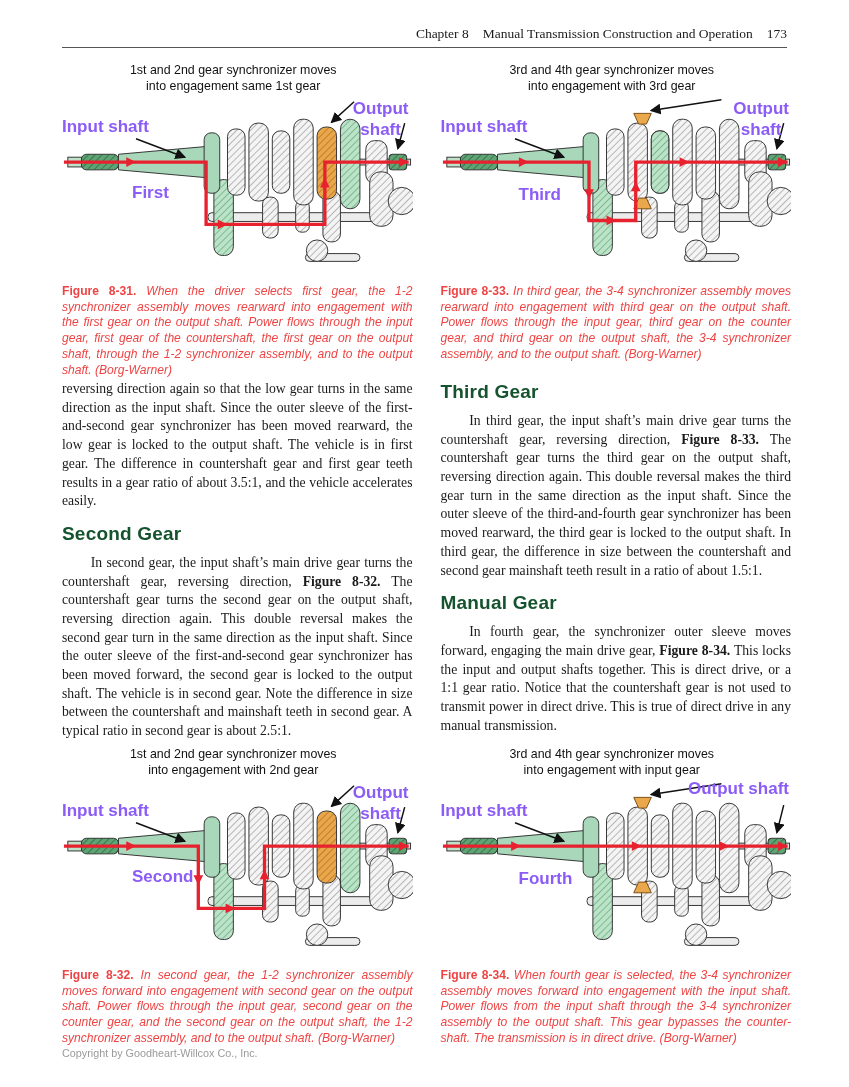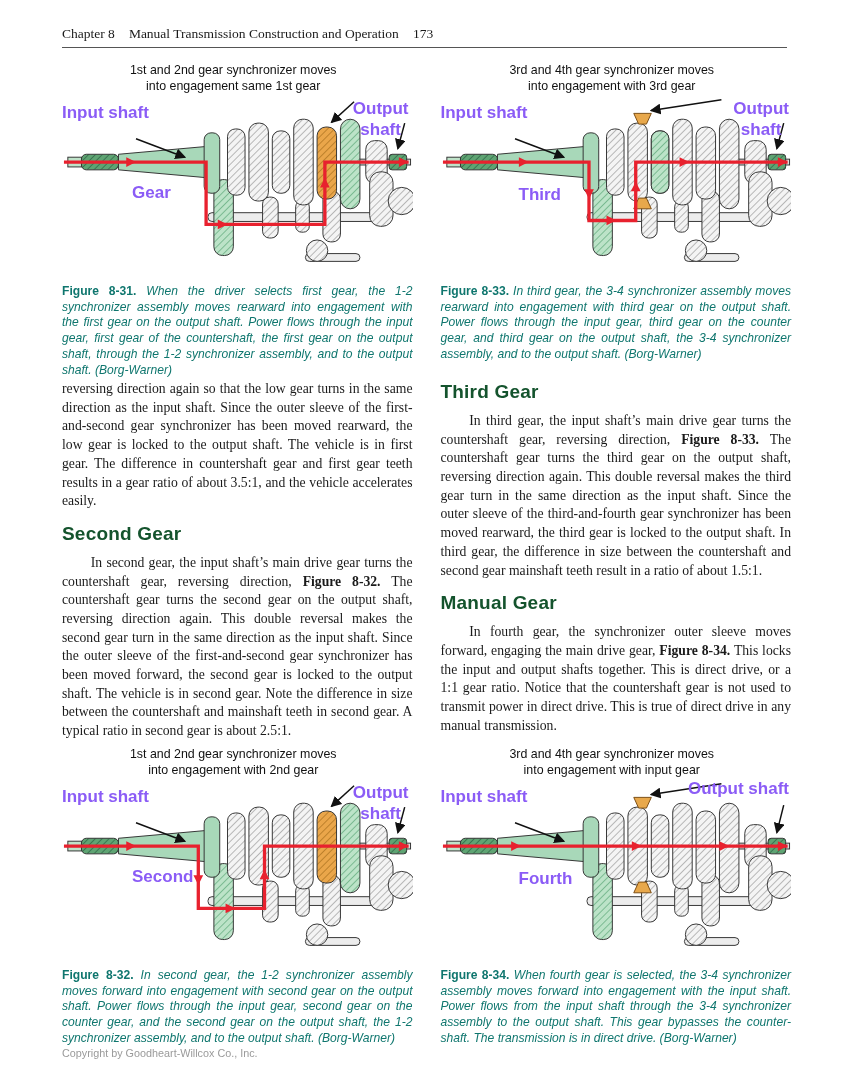"Chapter 8 Manual Transmission" .pagehead { justify-content: flex-start -> flex-end }
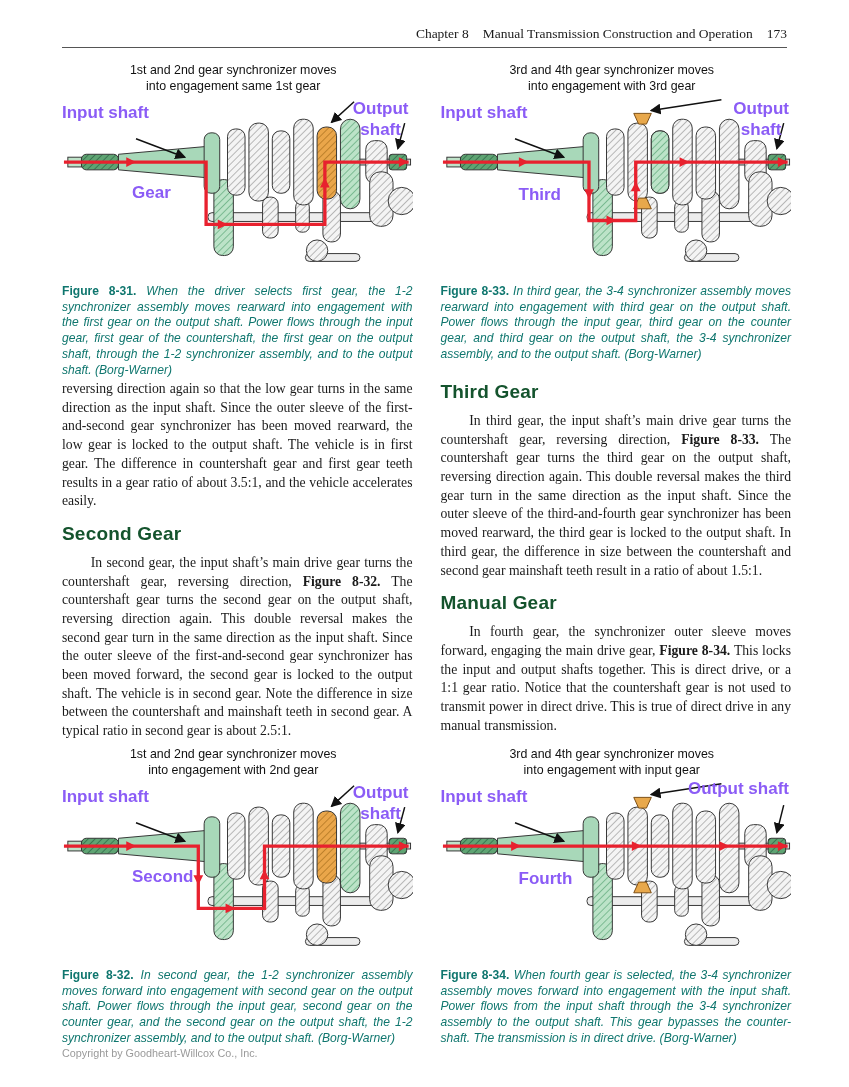"Input shaft" .input-lbl { top: 42px -> 56px }
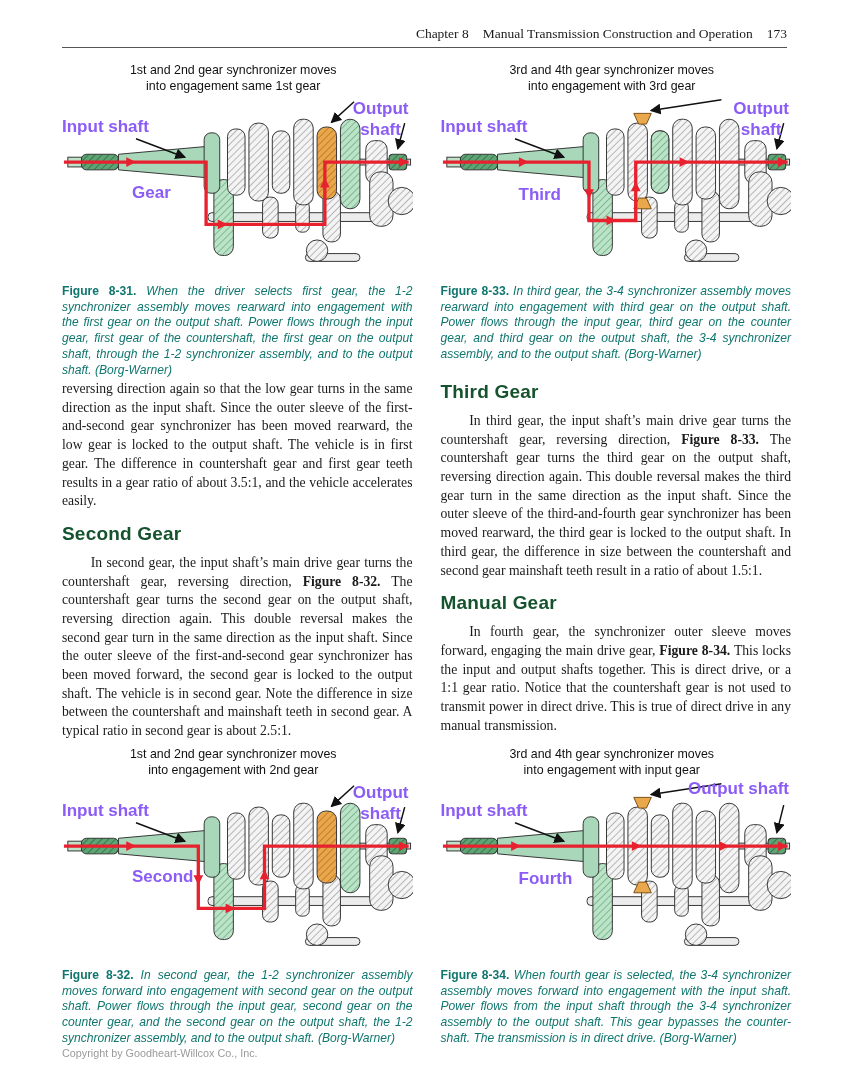"Gear" div.lbl { text: Gear -> First }
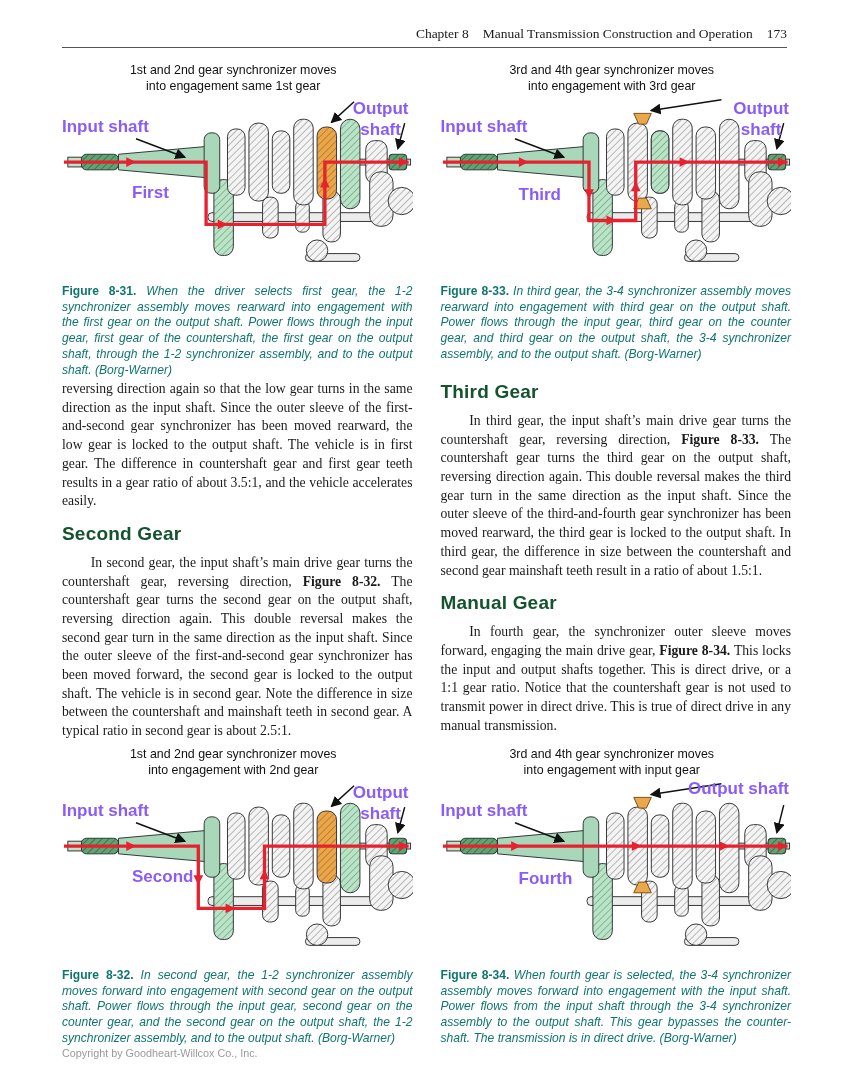"Figure 8-31. When the driver" .cap { color: #0f766e -> #ef4444 }
